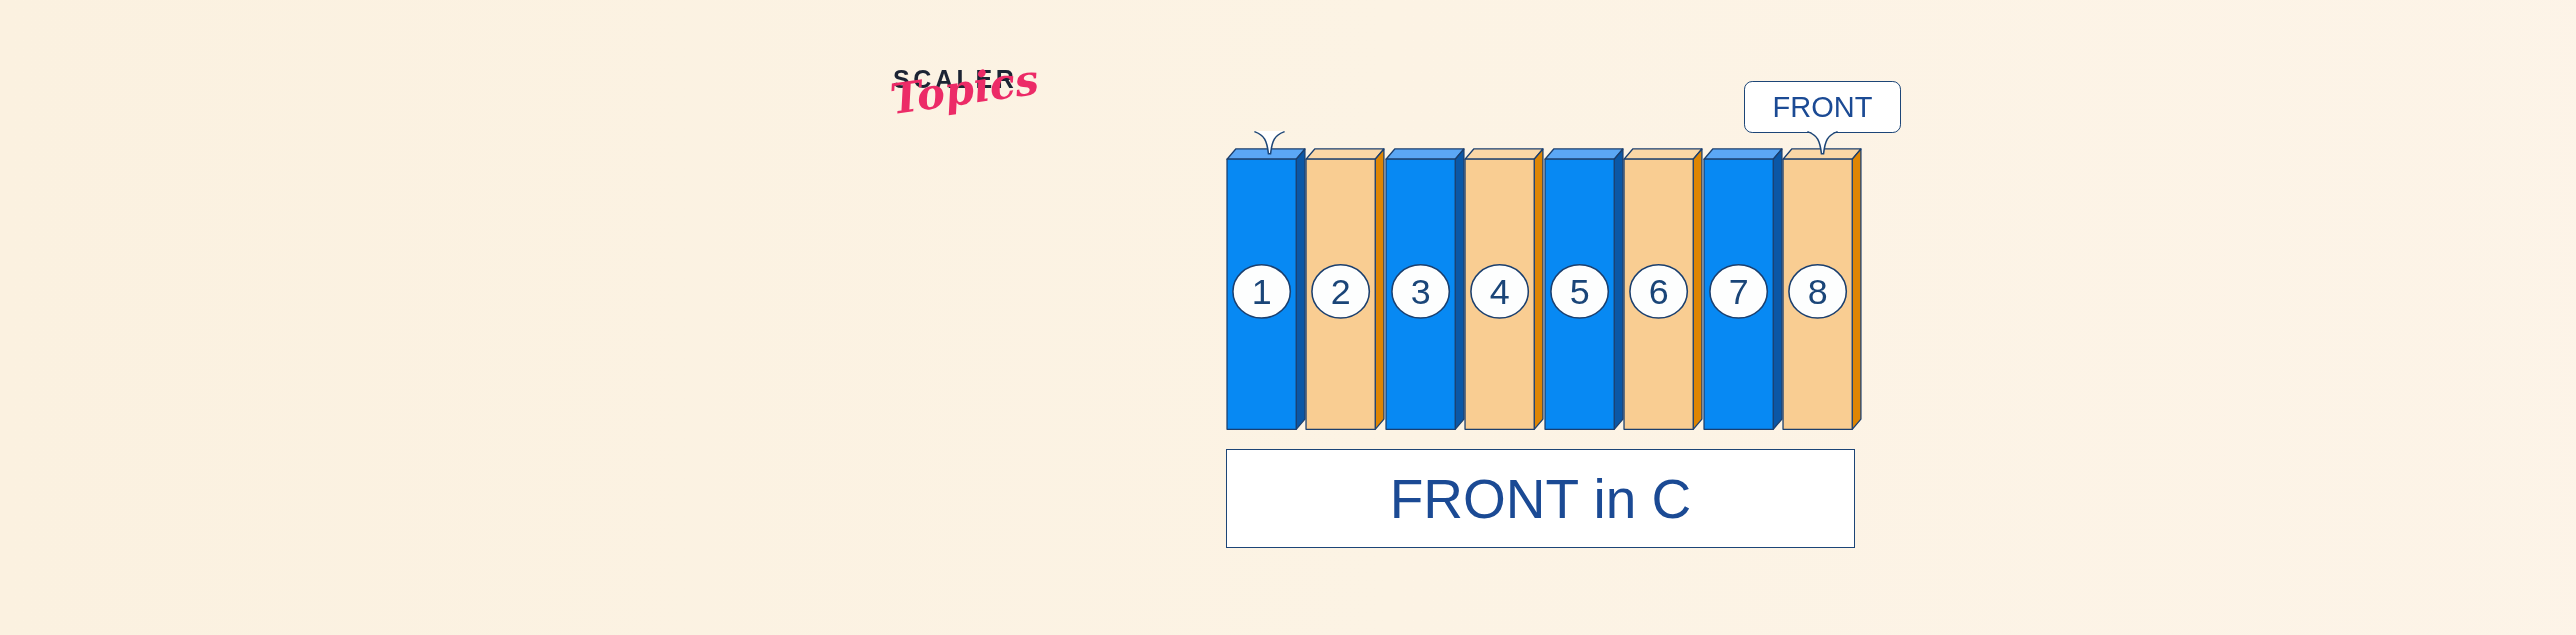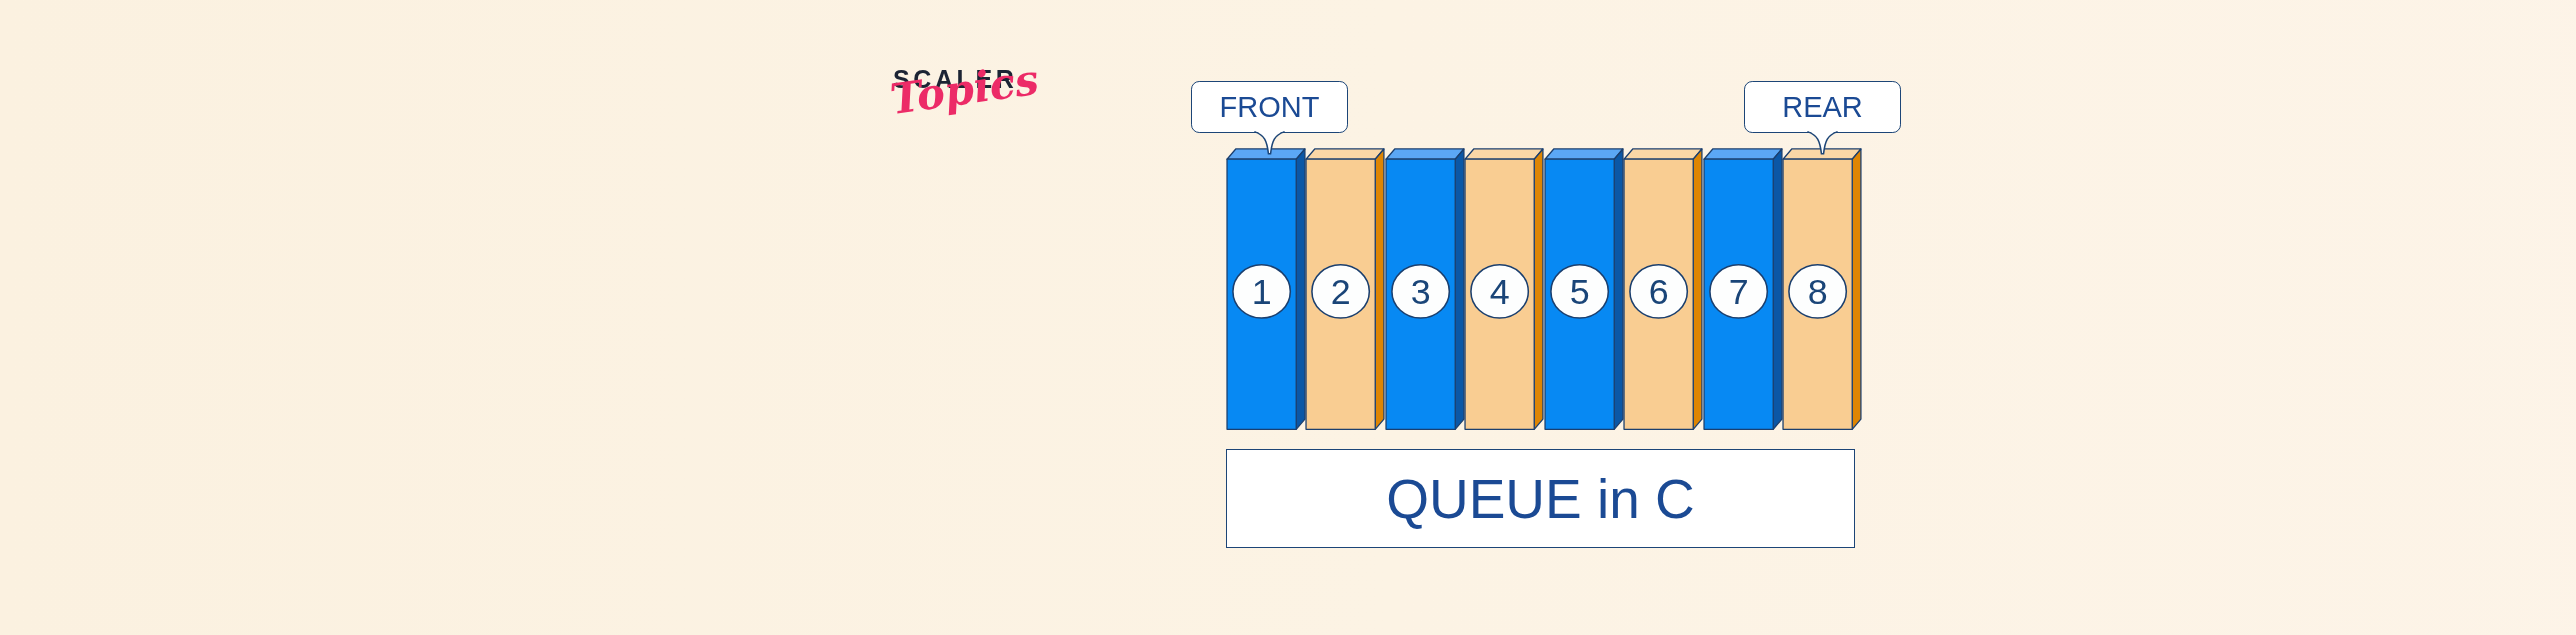"FRONT" div.bubble { html: <div> <span>FRONT</span> </div> -> none }
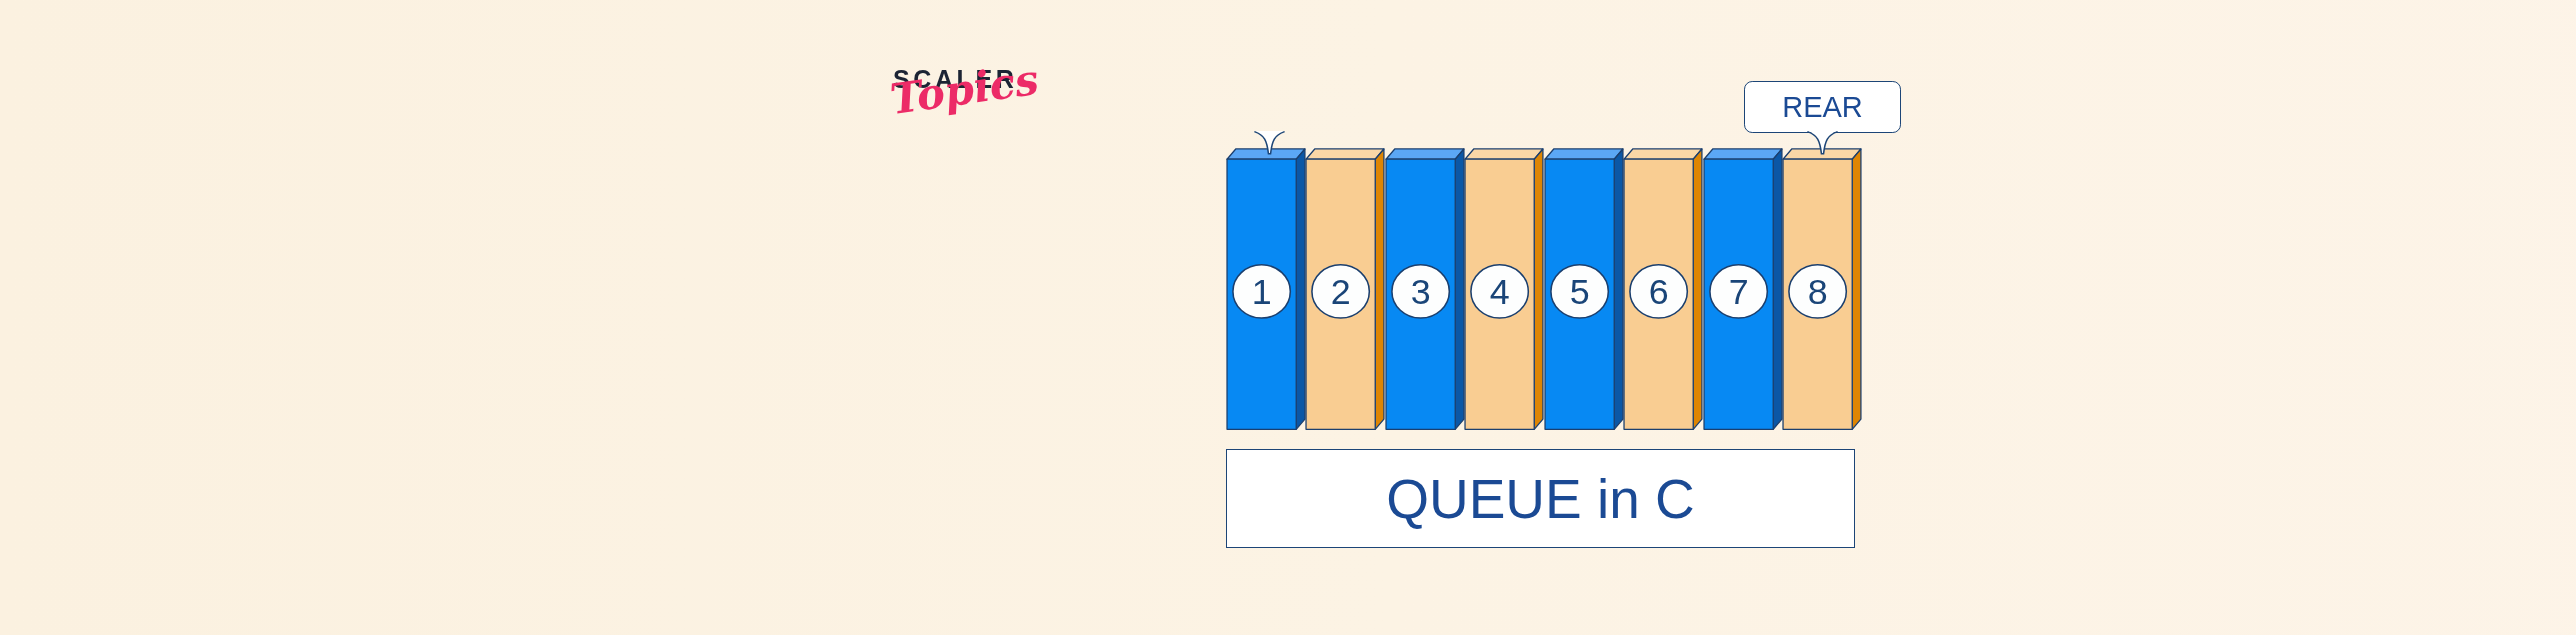"REAR" span { text: REAR -> FRONT }
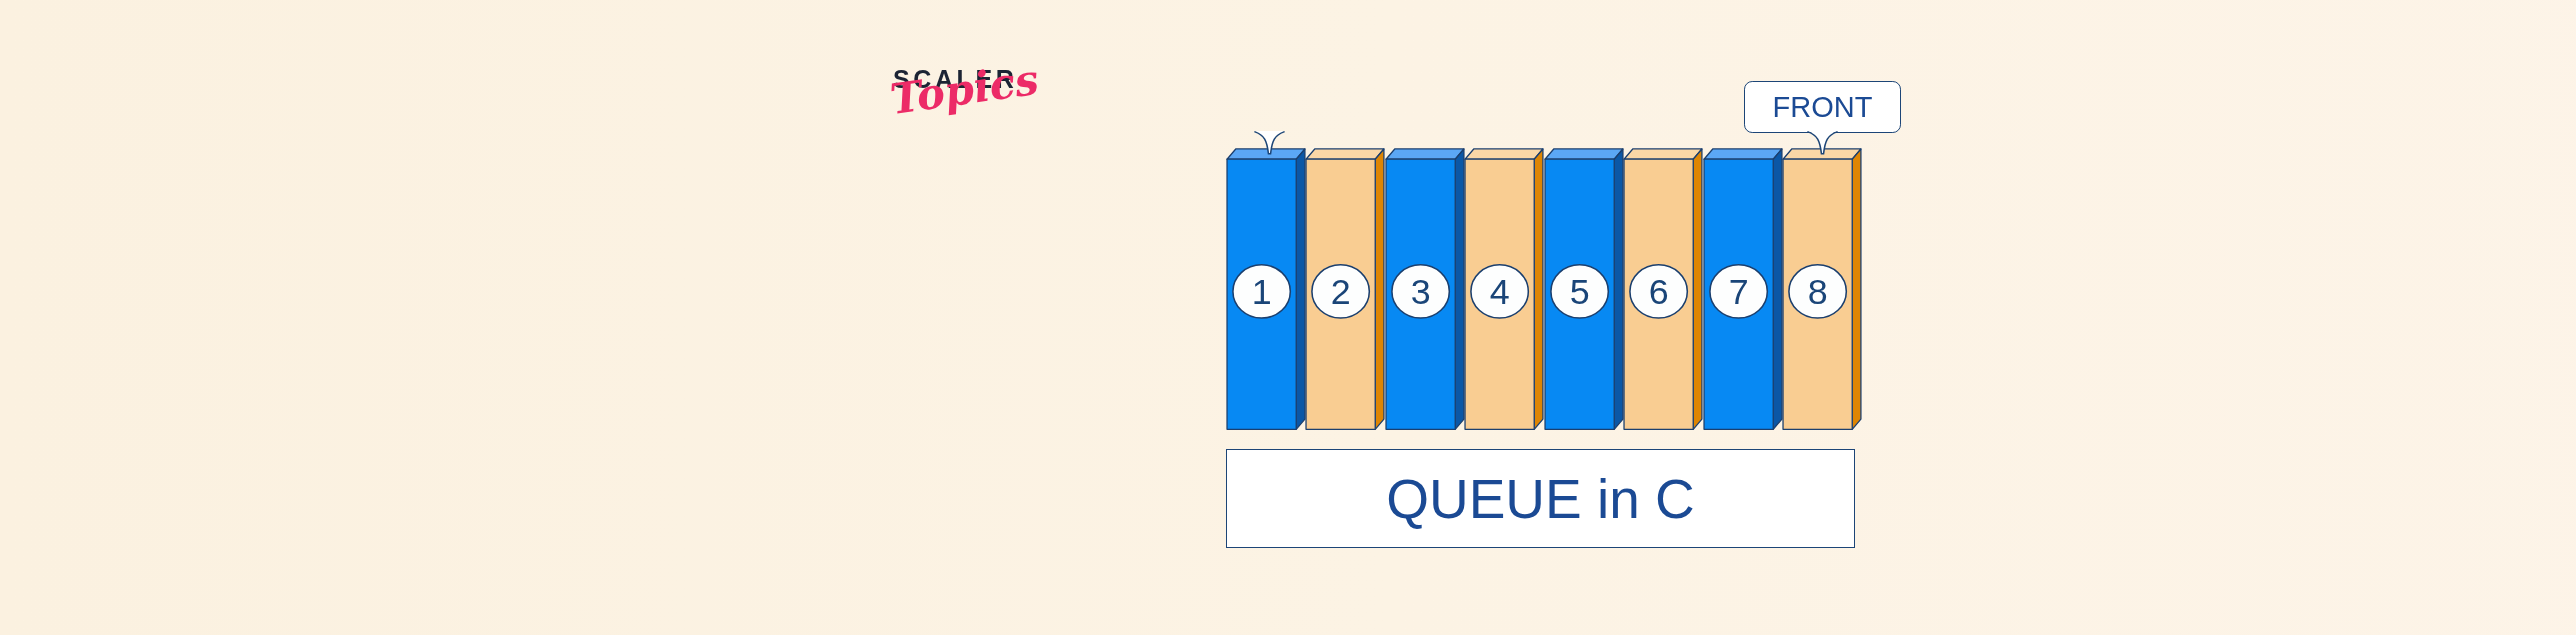"QUEUE in C" span { text: QUEUE -> FRONT }
